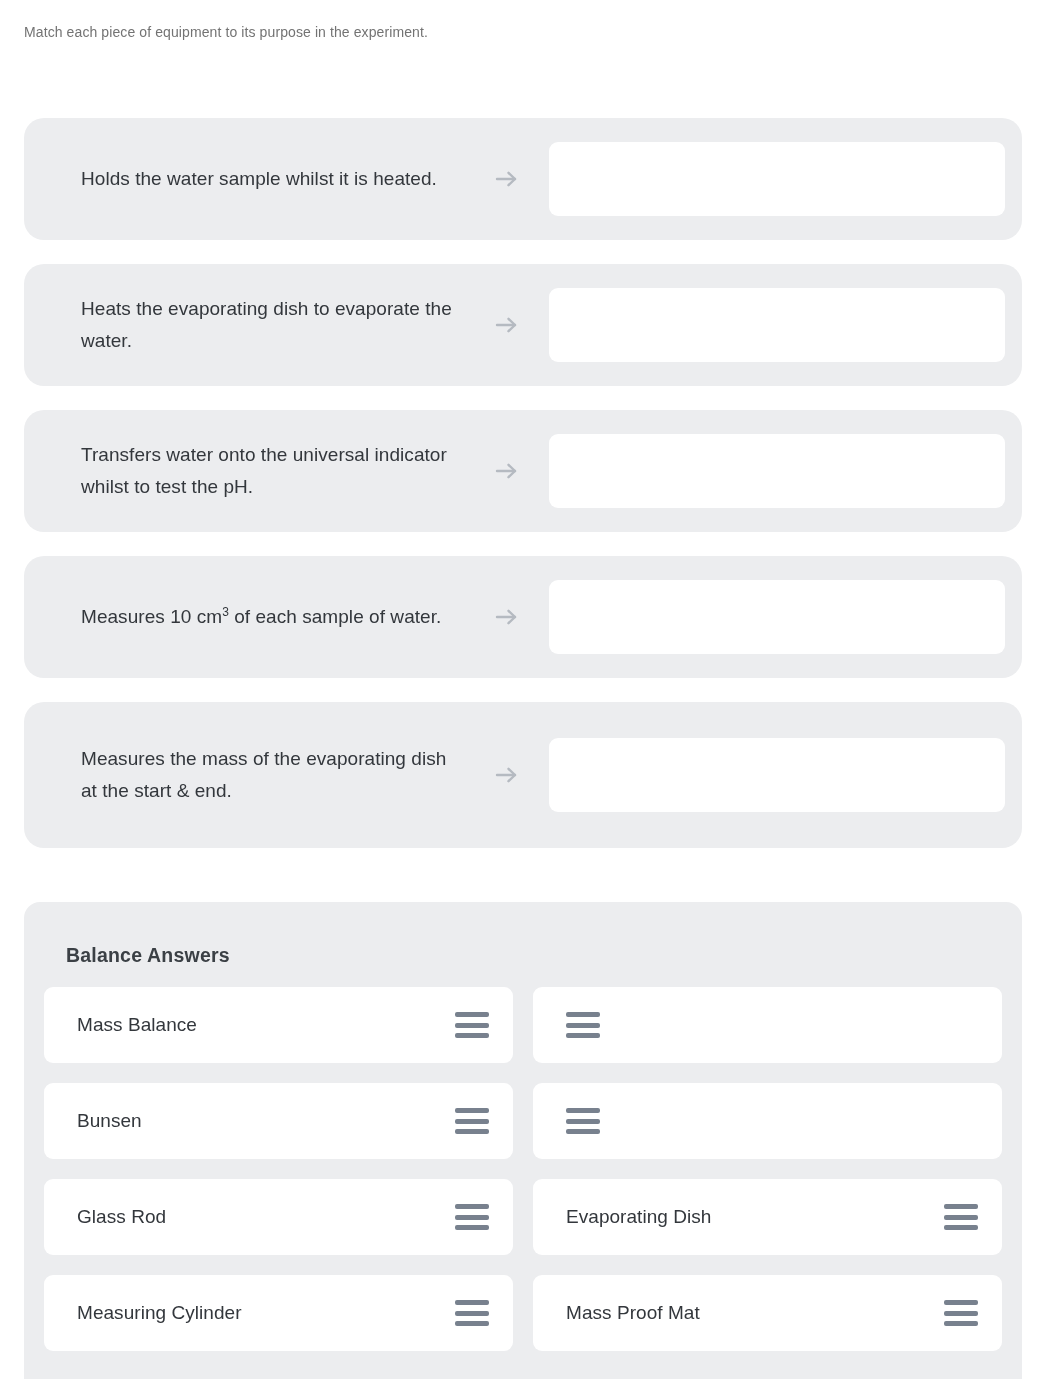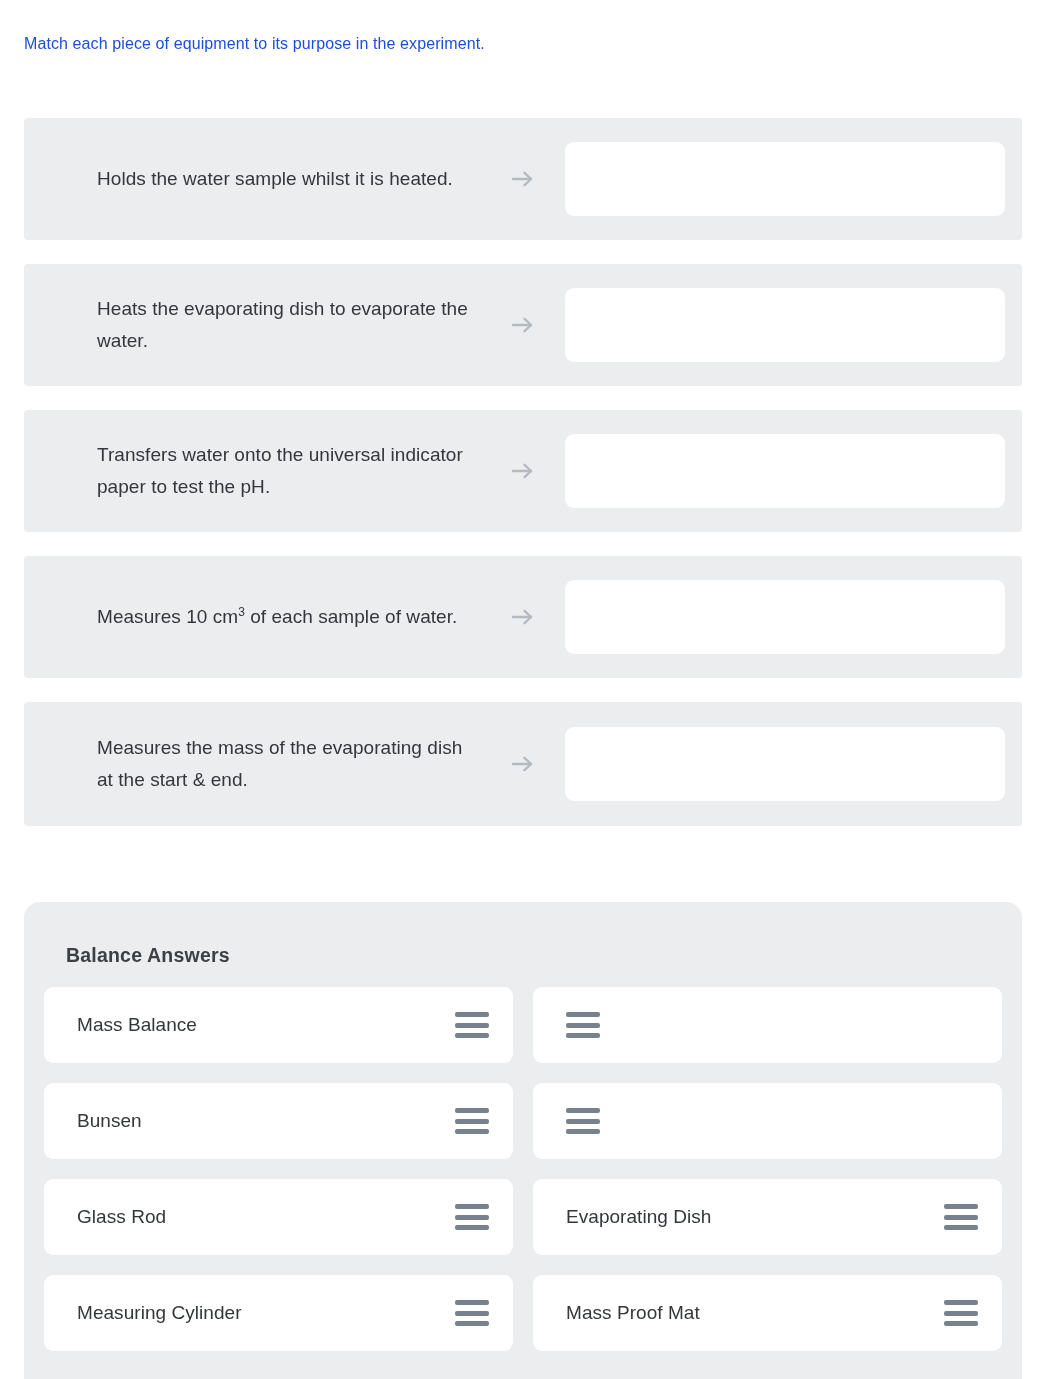"Match each piece of equipment" .question-prompt { color: #1d4ed8 -> #737373; font-size: 16px -> 14px; top: 30px -> 18px }
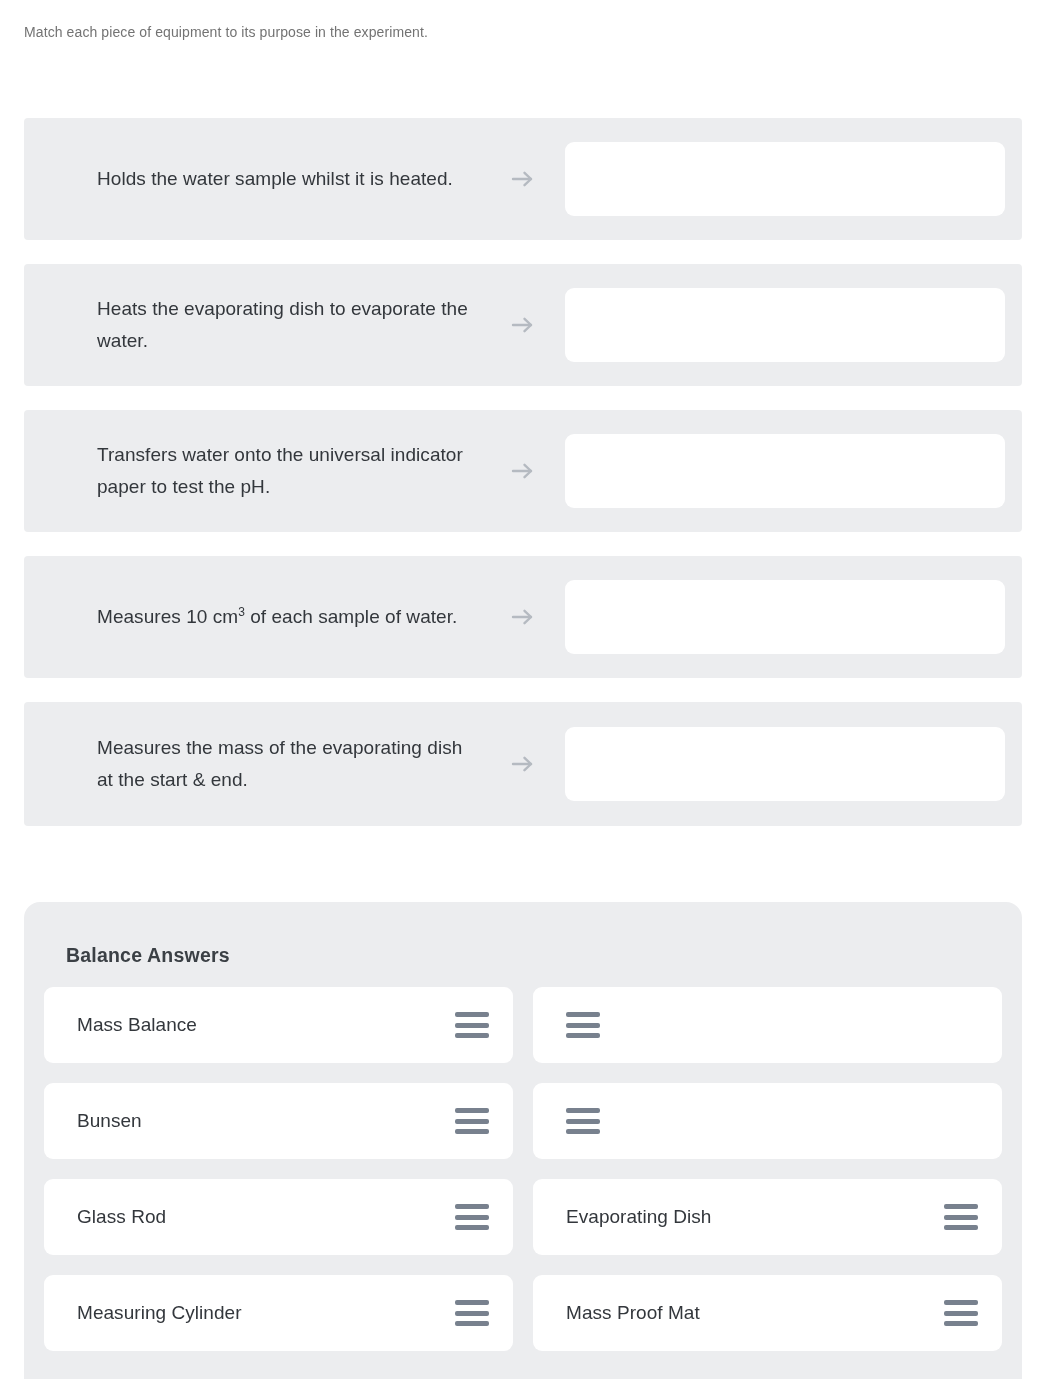"Holds the water sample whilst" .match-row { border-radius: 4px -> 20px; padding: 0 0 0 16px -> 0 0 0 0 }
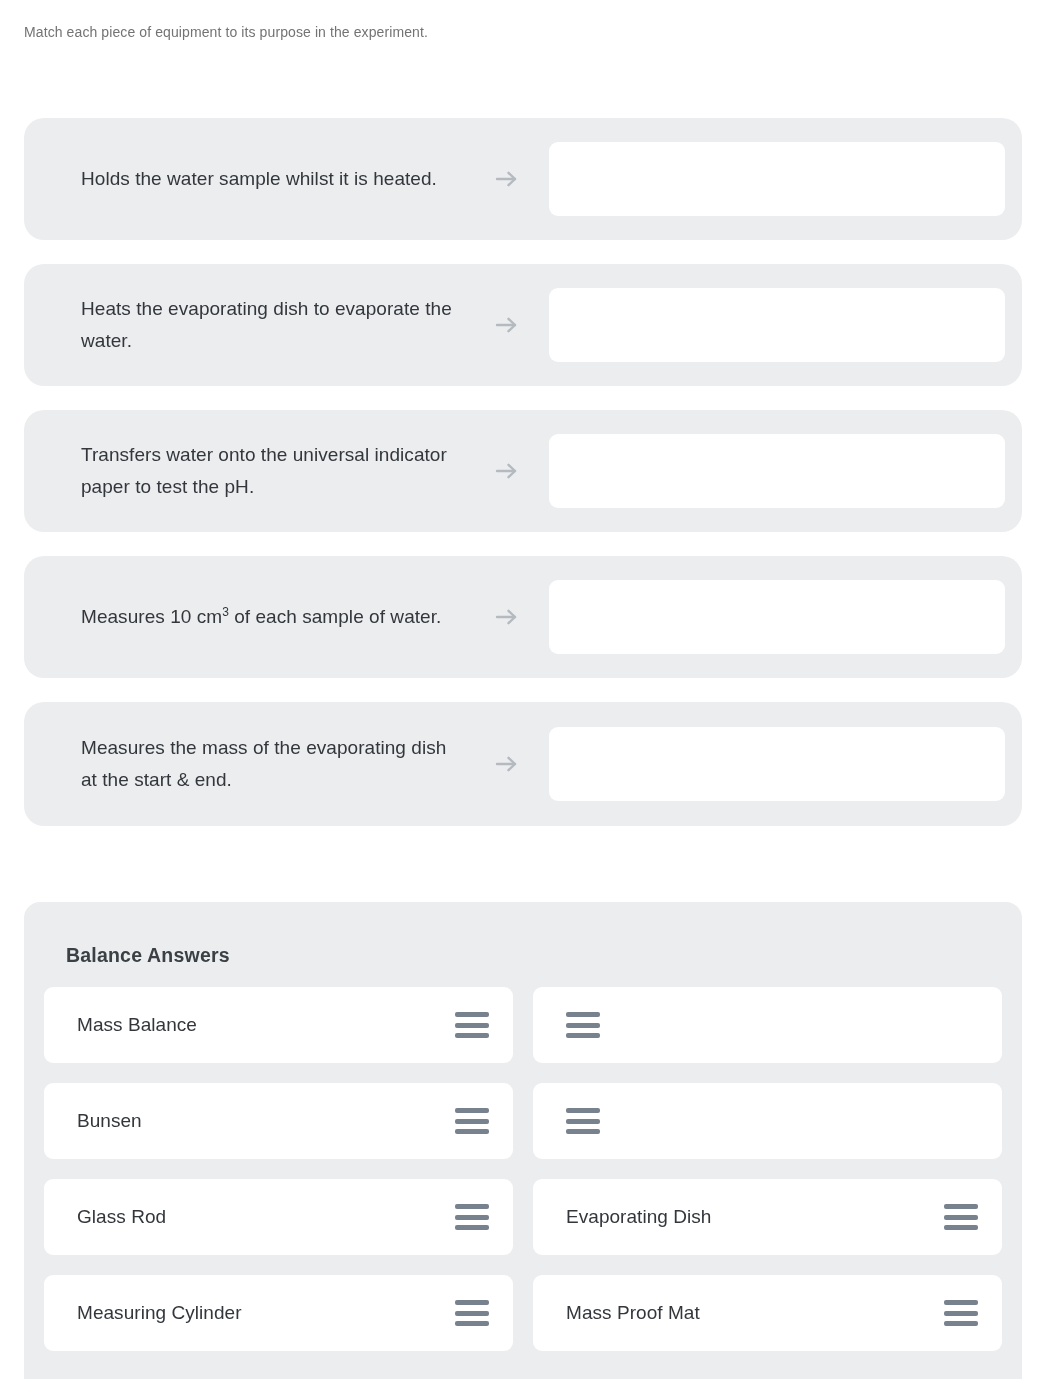"Transfers water onto the universal" div.match-label { text: paper -> whilst }
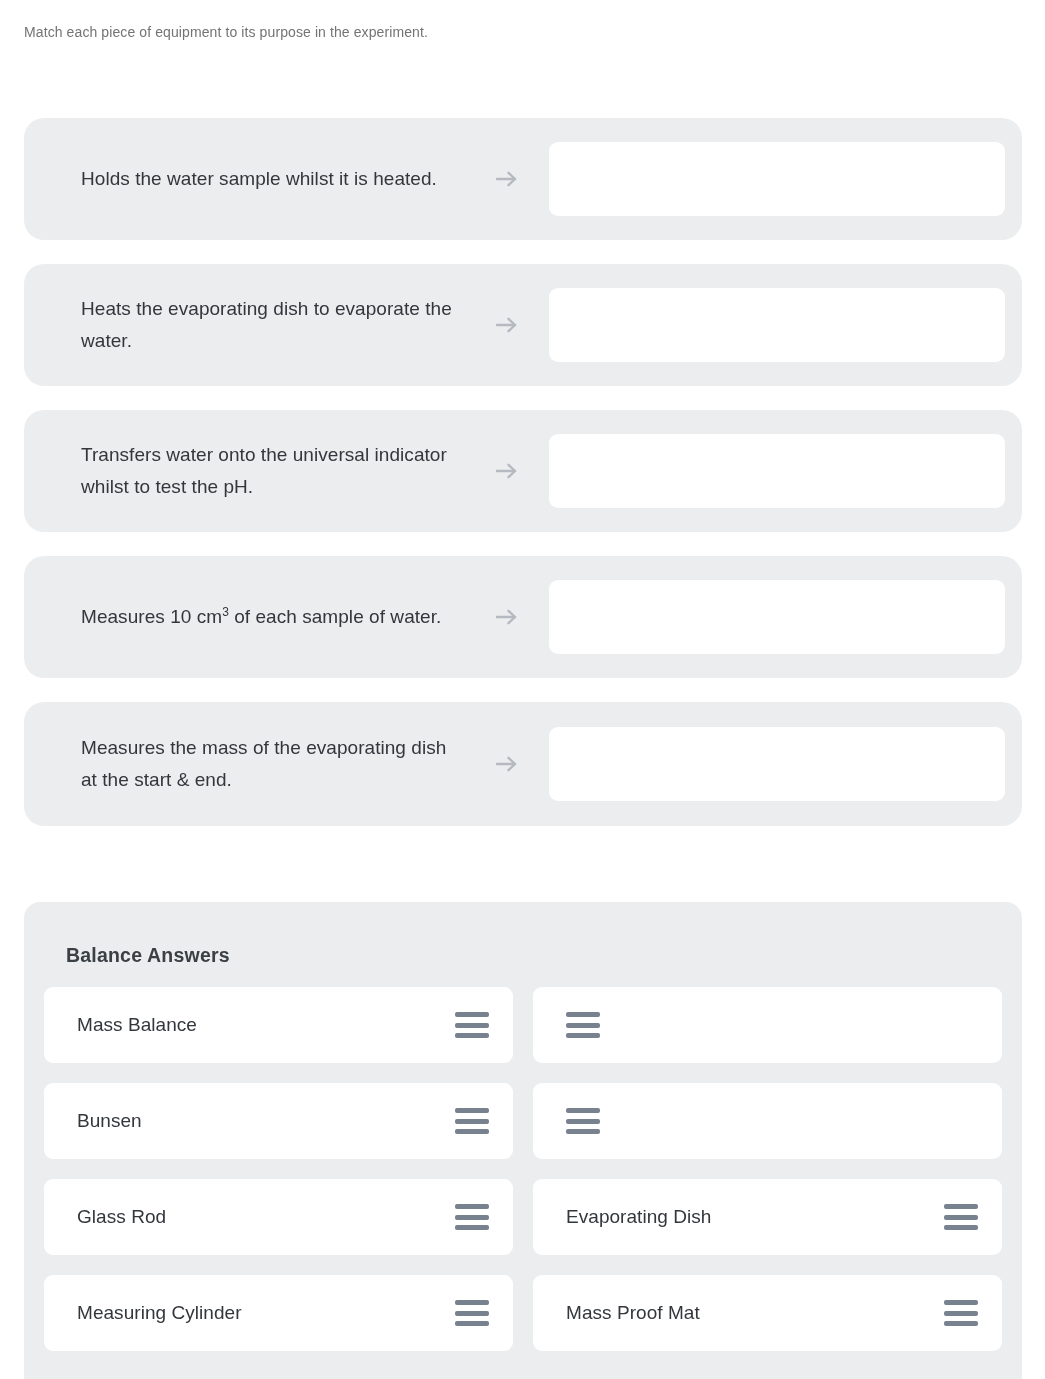"Measures the mass of the" .match-row.h-tall { height: 124px -> 146px }
